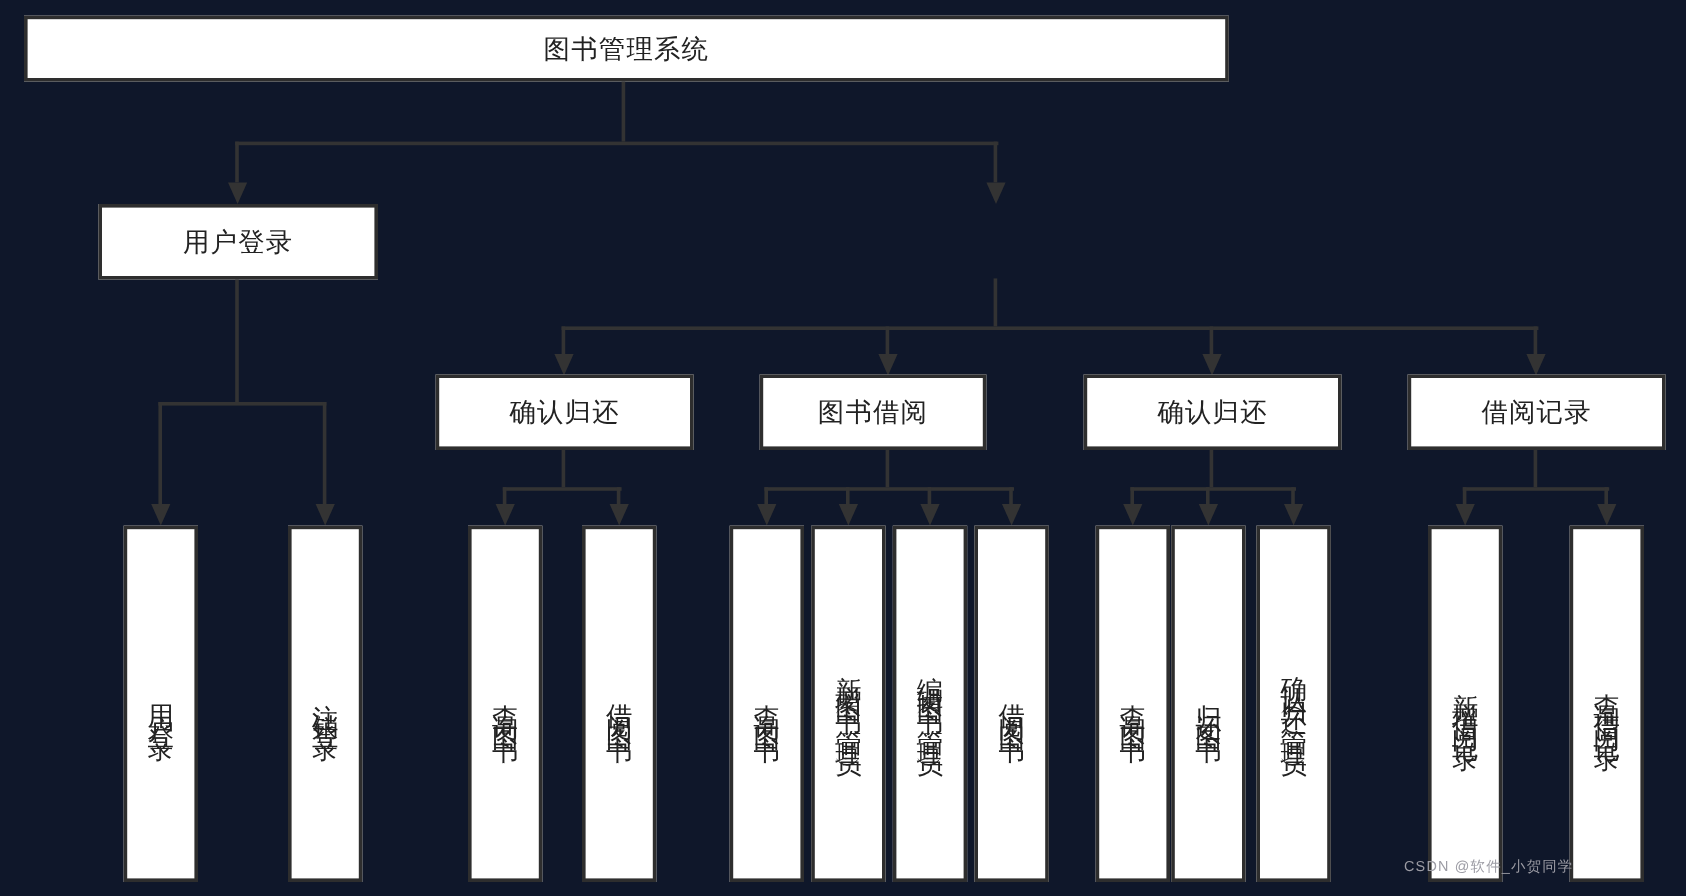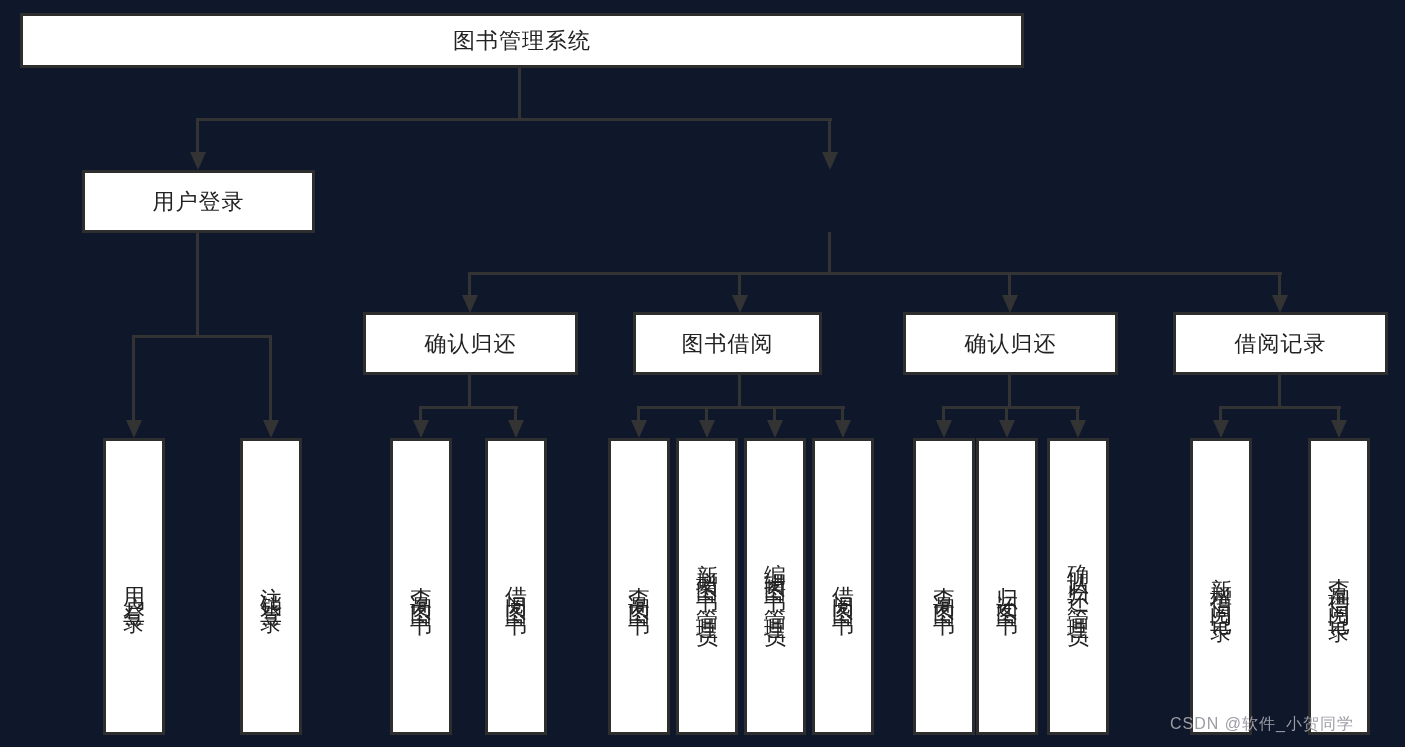"CSDN @软件_小贺同学" .watermark { font-size: 16px -> 12px }
